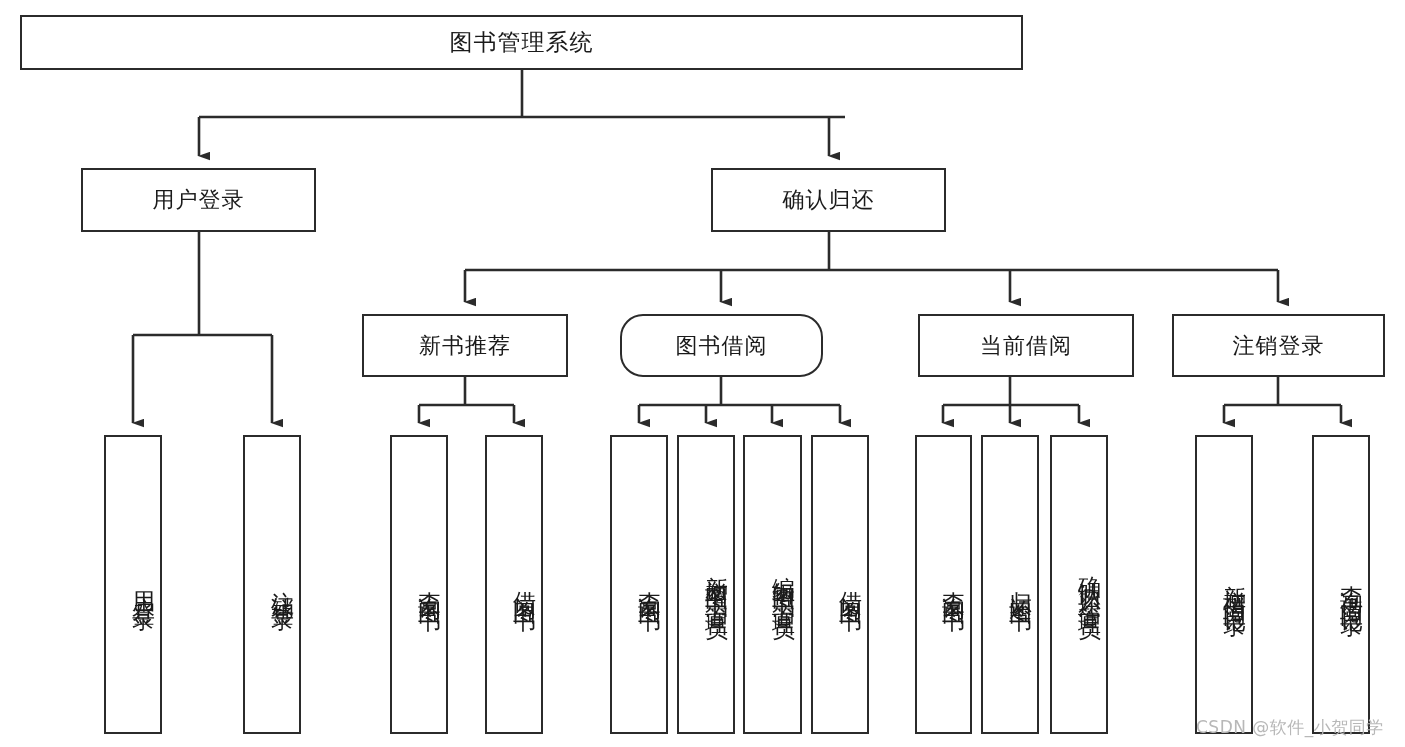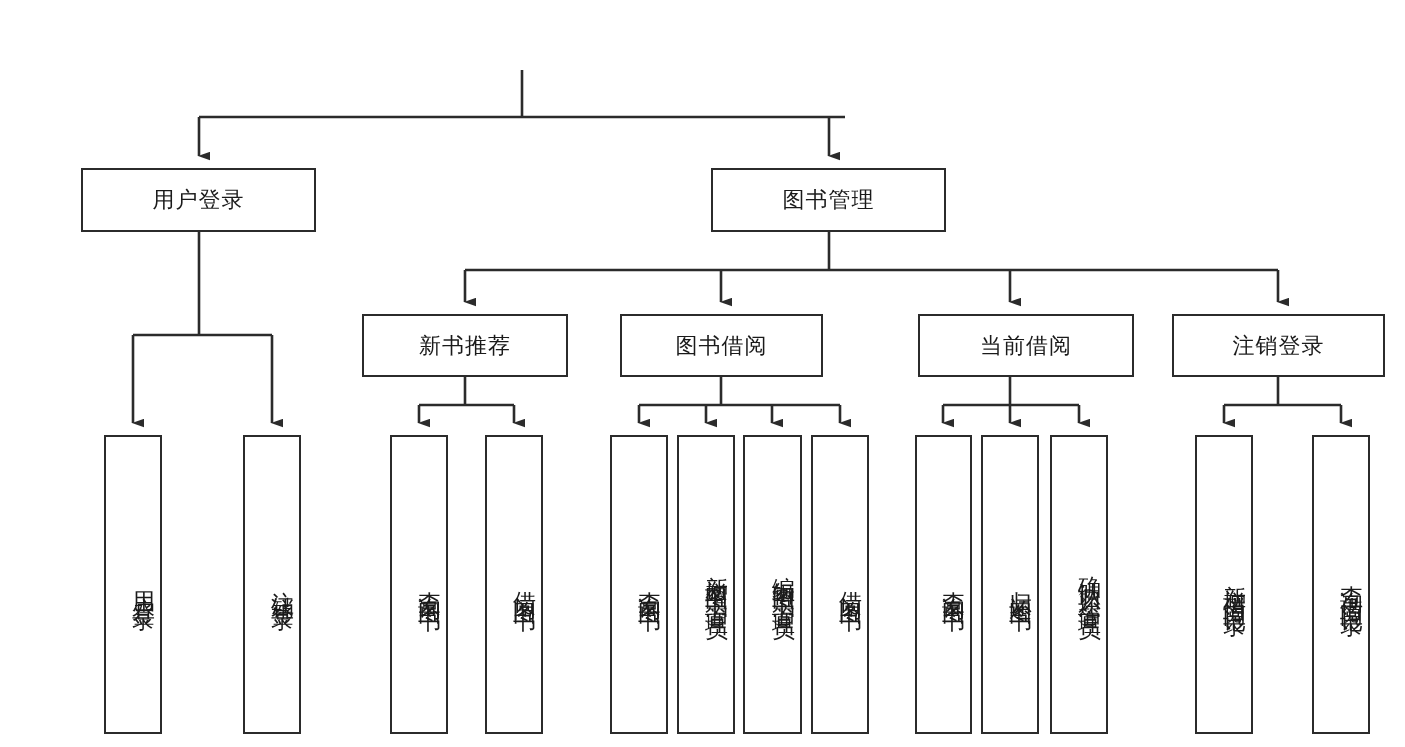"图书管理系统" div.node { html: none -> <div> <span>图书管理系统</span> </div> }
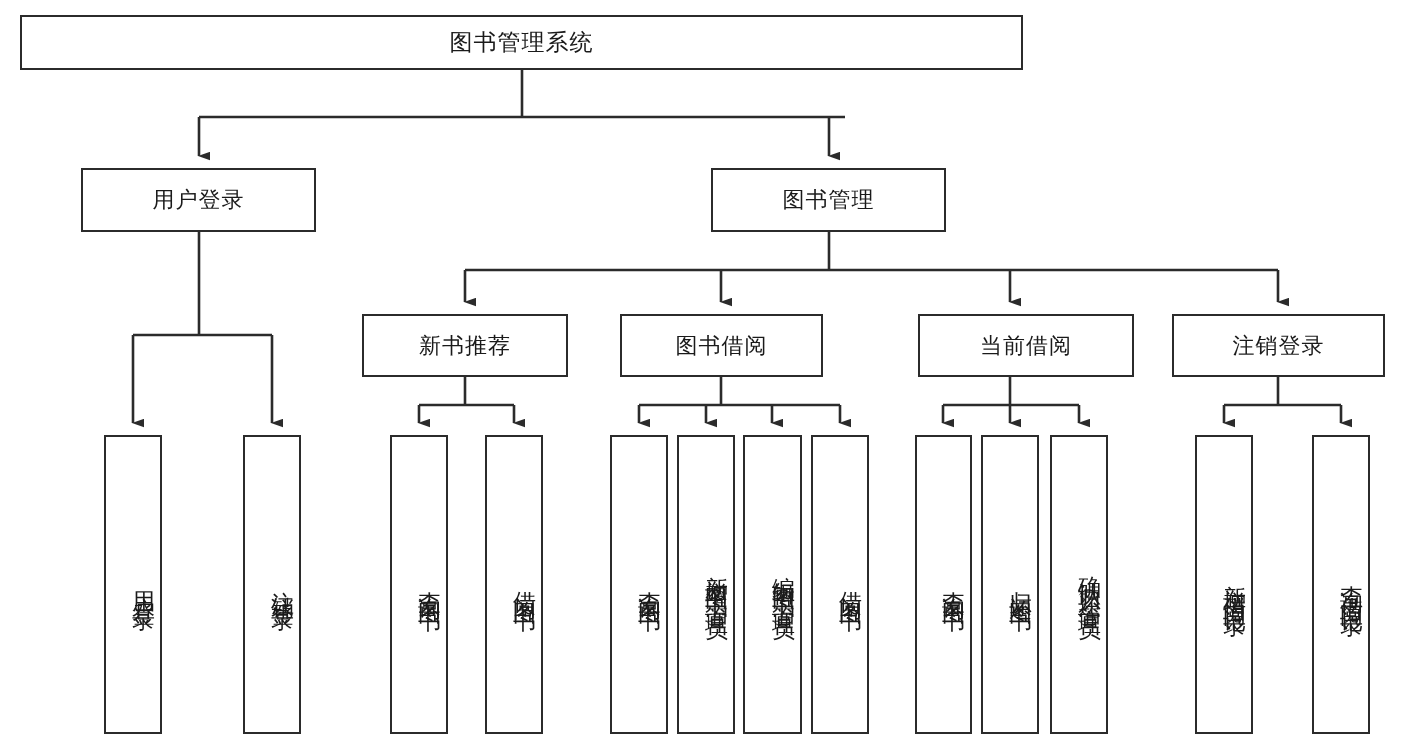"图书管理" span.lbl { text: 图书管理 -> 确认归还 }
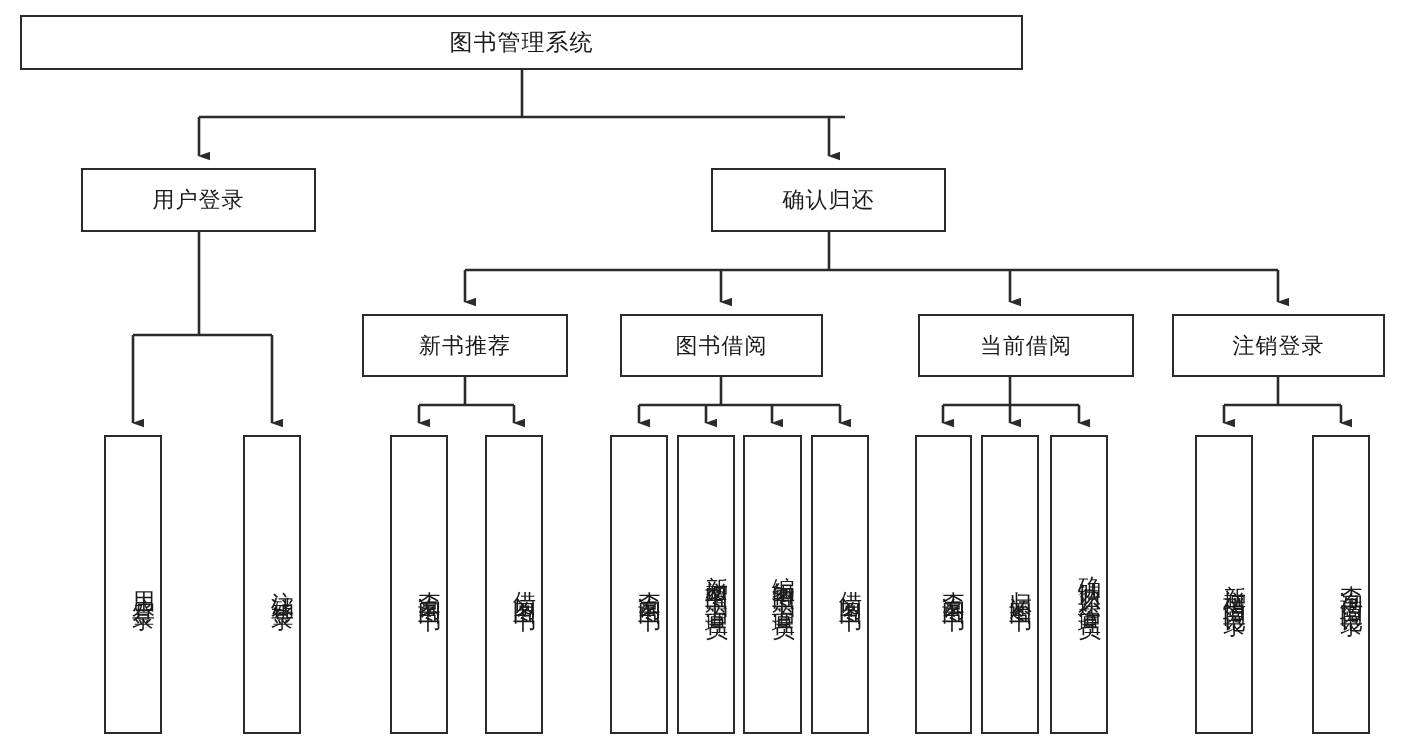"图书借阅" div.node { border-radius: none -> 23px }
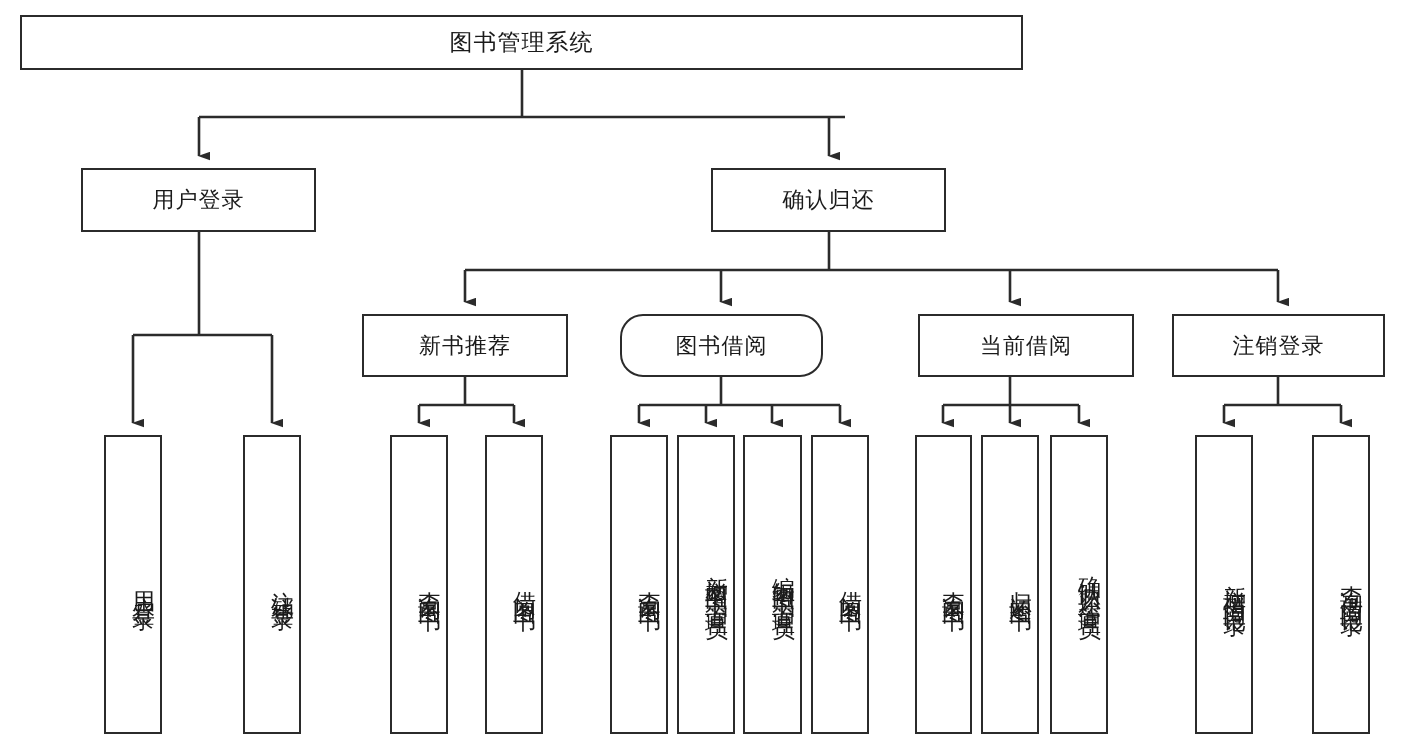"CSDN @软件_小贺同学" div.watermark { html: none -> <div>CSDN @软件_小贺同学</div> }
